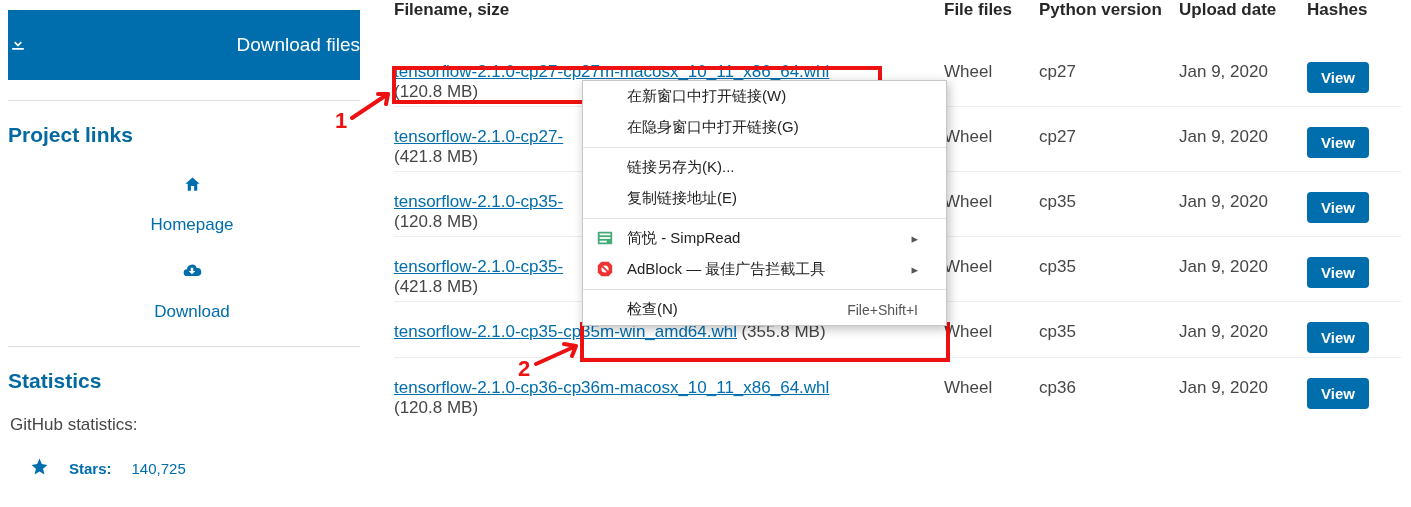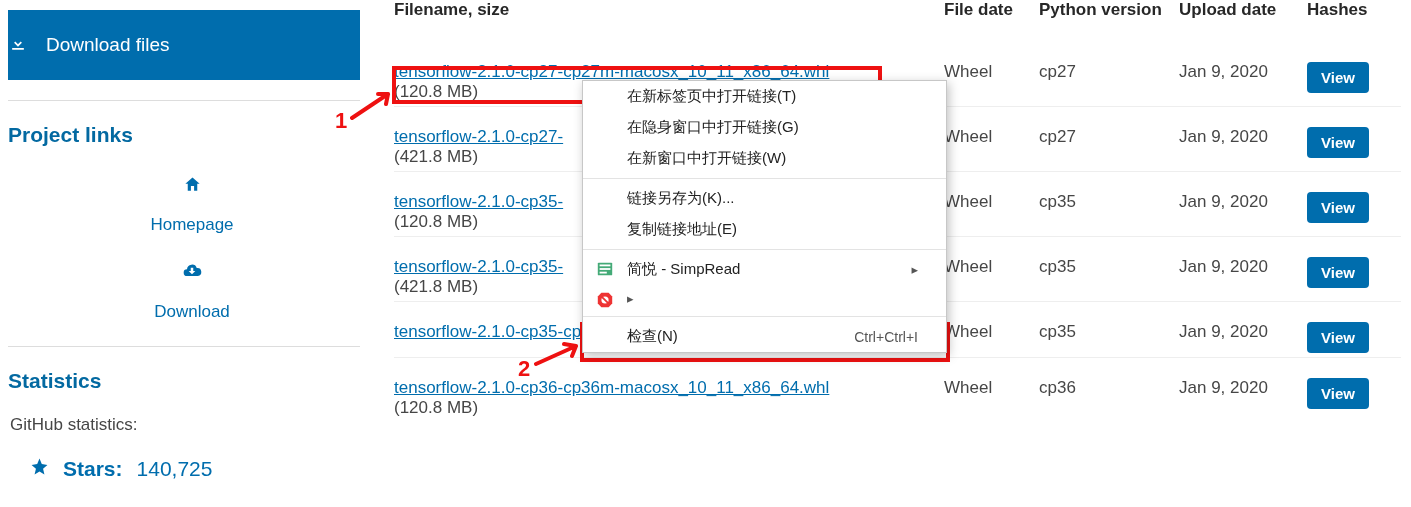"File date" div.th { text: date -> files }
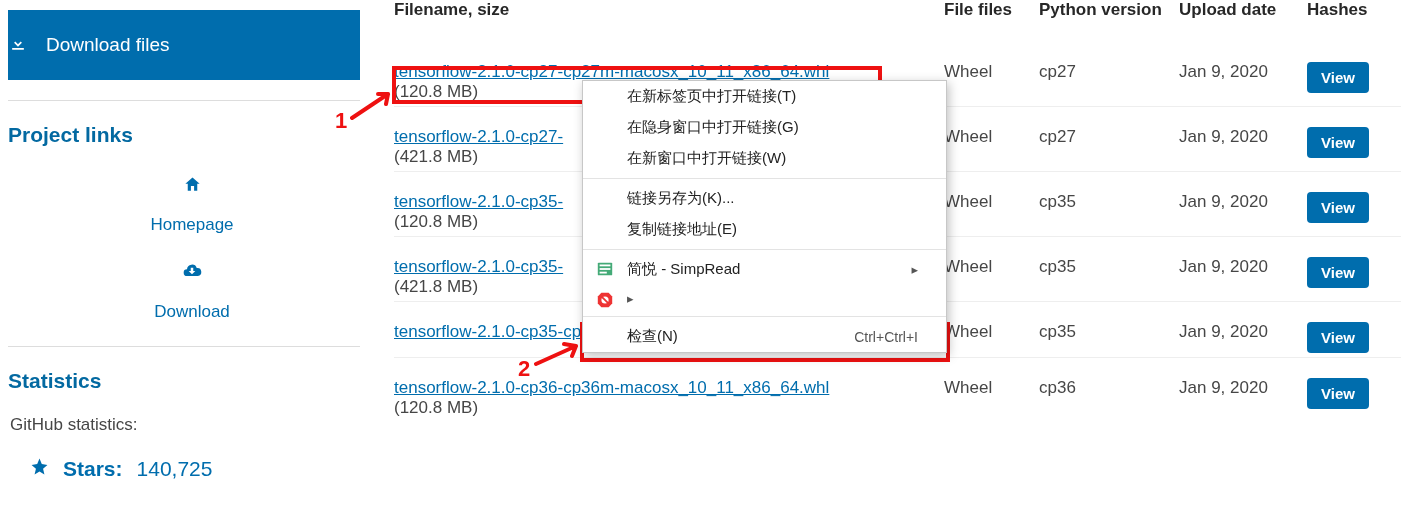"Download files" .download-btn { justify-content: flex-start -> space-between }
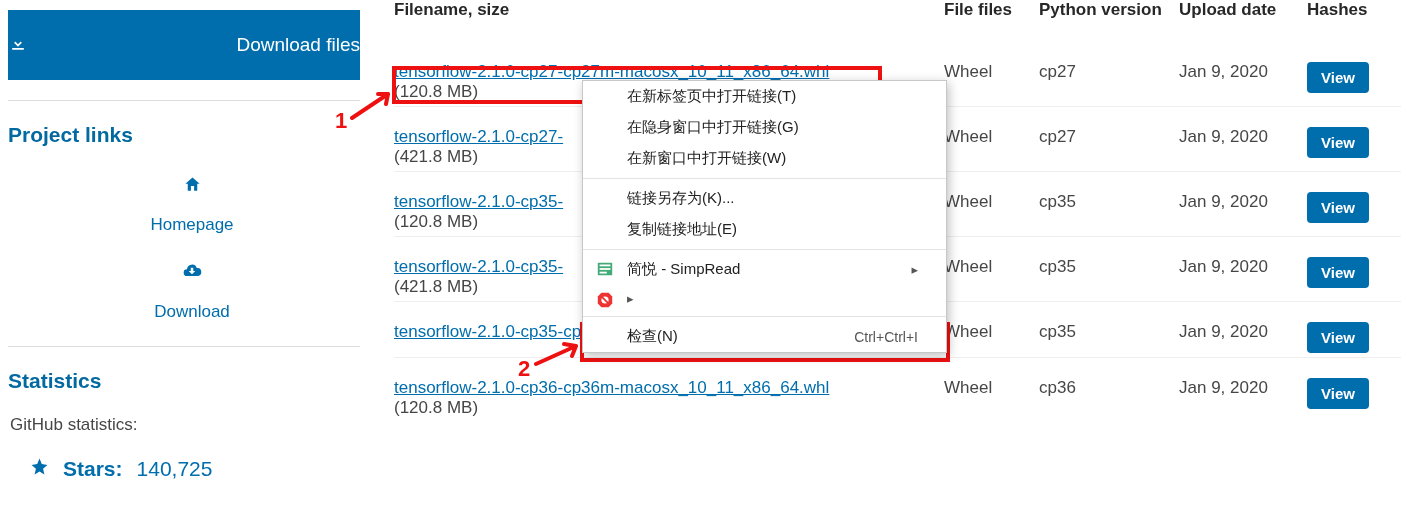"在新标签页中打开链接(T)" div.mi { html: <div> <span>在新标签页中打开链接(T)</span> </div> -> none }
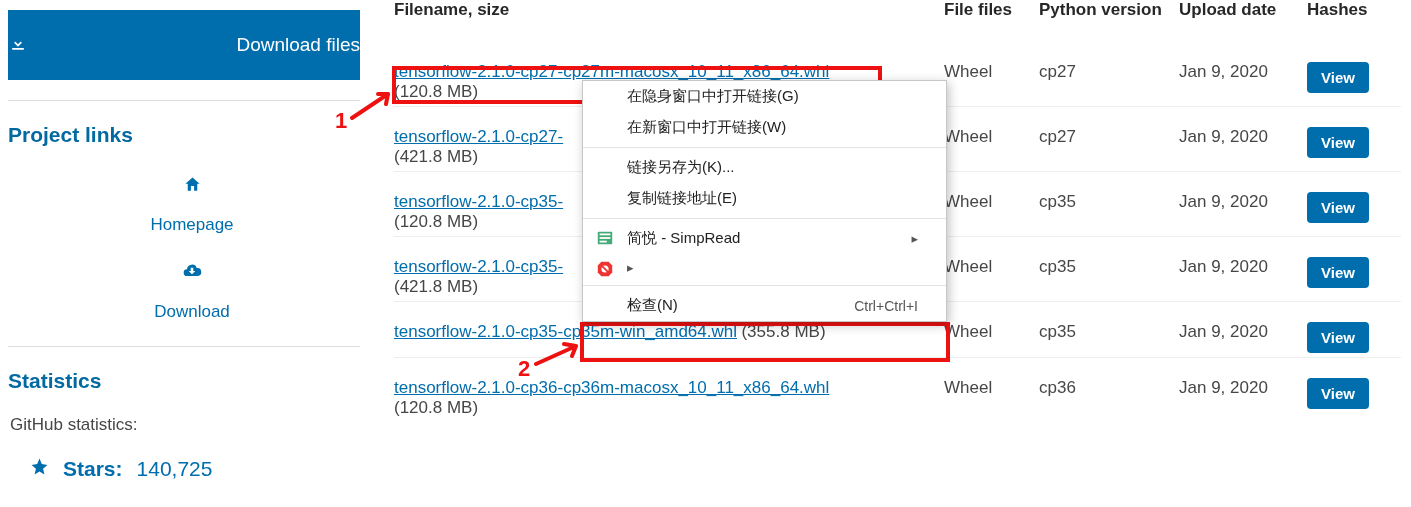"在隐身窗口中打开链接(G)" div.mi { order: before "在新窗口中打开链接(W)" -> after "在新窗口中打开链接(W)" }
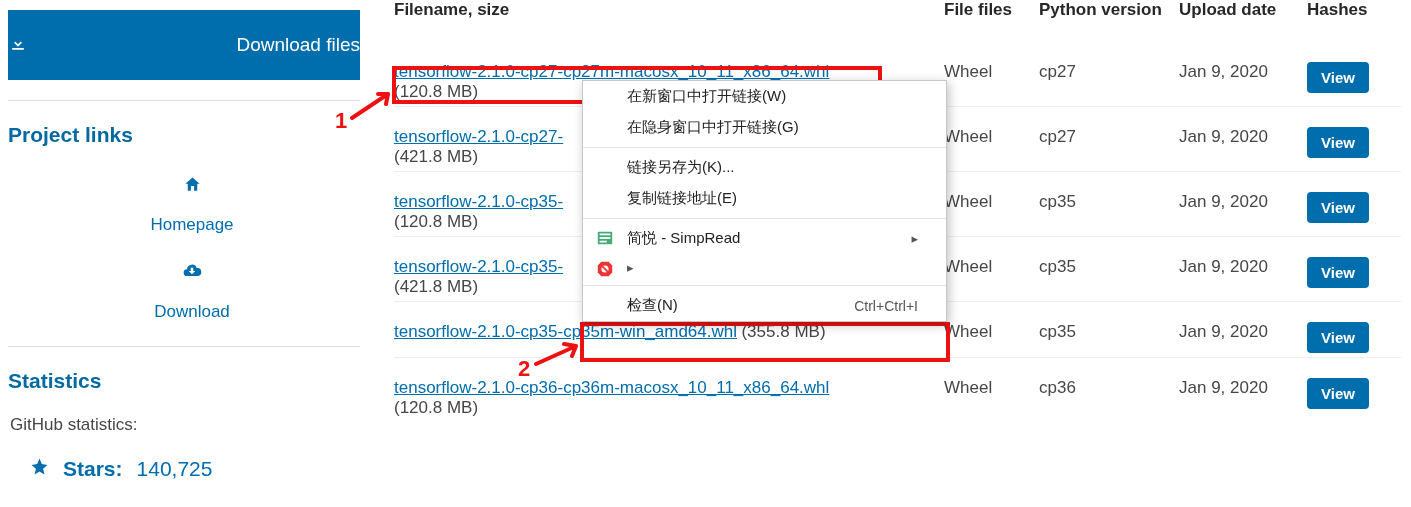"AdBlock — 最佳广告拦截工具" span { html: none -> <span>AdBlock — 最佳广告拦截工具</span> }
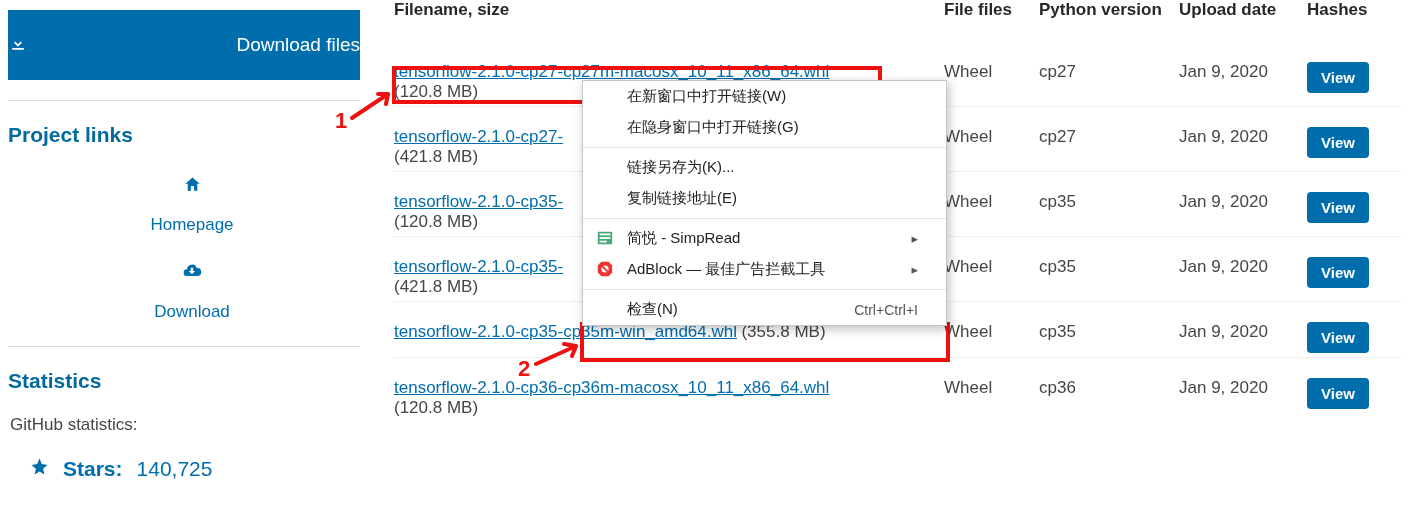"Ctrl+Ctrl+I" span.shortcut { text: Ctrl+Ctrl+I -> File+Shift+I }
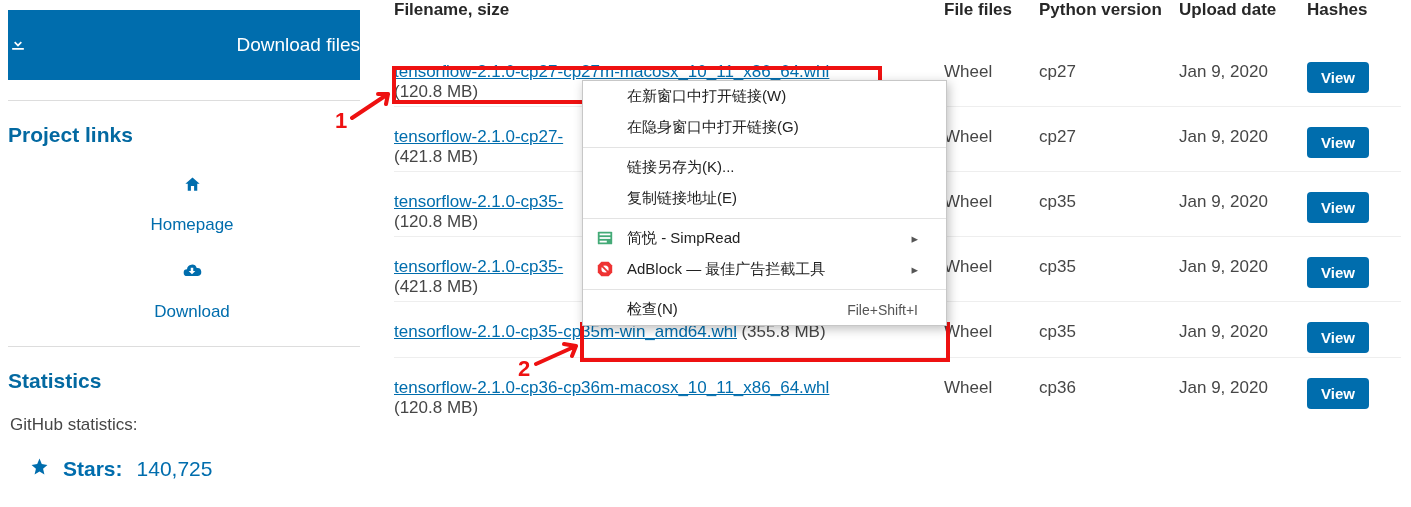"Stars:" .stat-row { font-size: 21px -> 15px; gap: 14px -> 20px }
